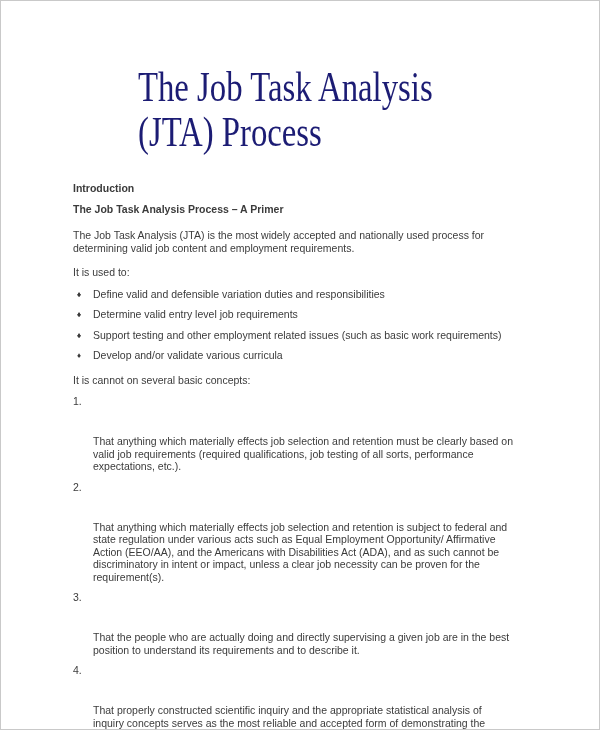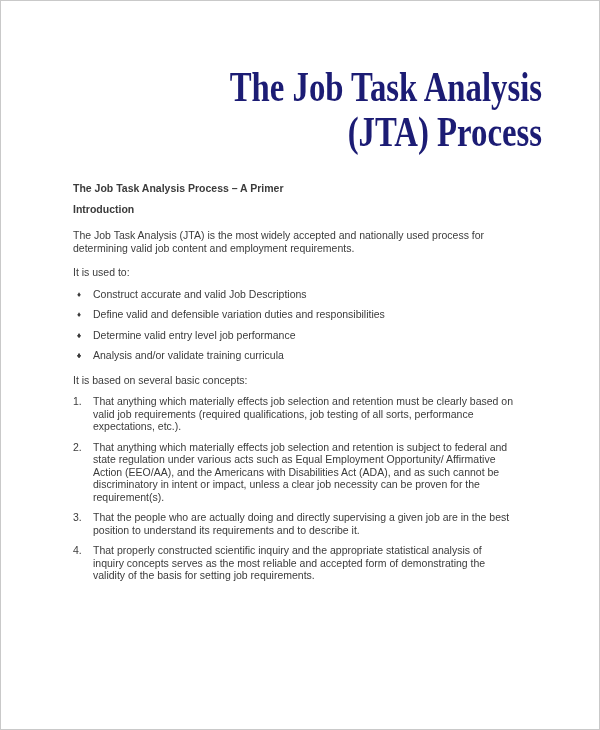"The Job Task Analysis" .title-block { font-weight: 700 -> 400; text-align: right -> left }
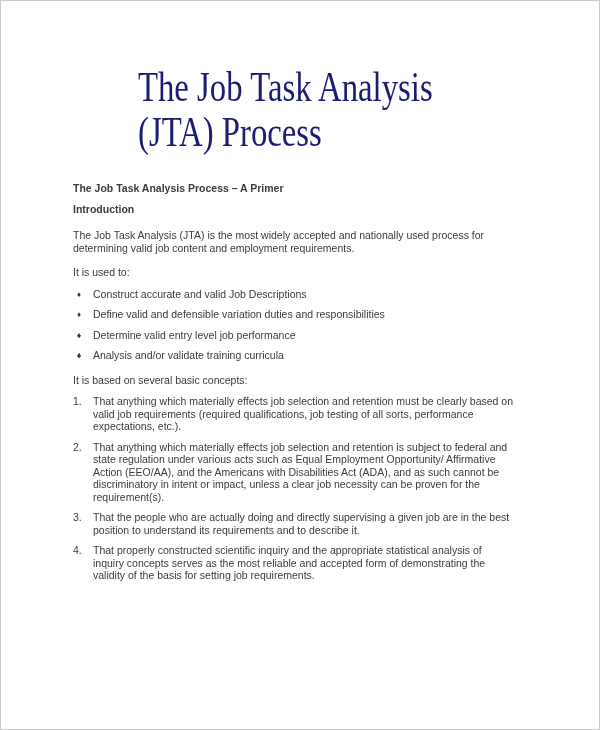"The Job Task Analysis Process" div.h-bold { order: before "Introduction" -> after "Introduction" }
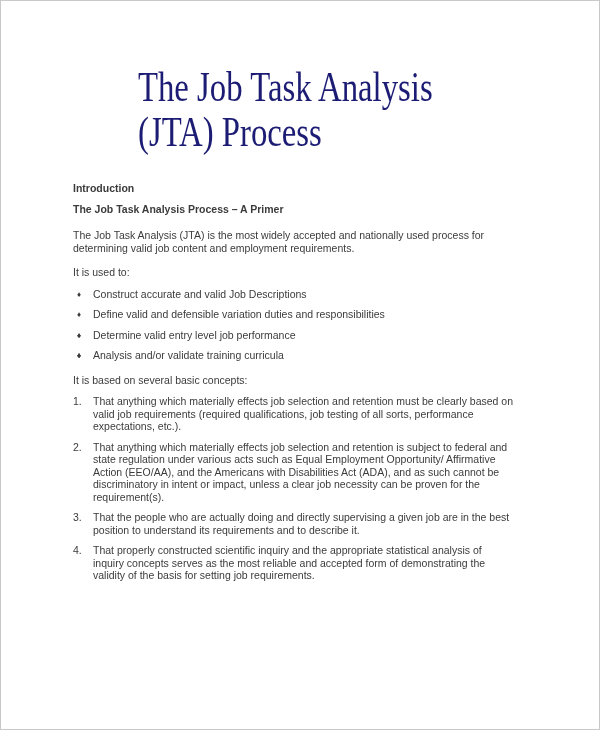"Construct accurate and valid Job" span { html: <span>Construct accurate and valid Job Descriptions</span> -> none }
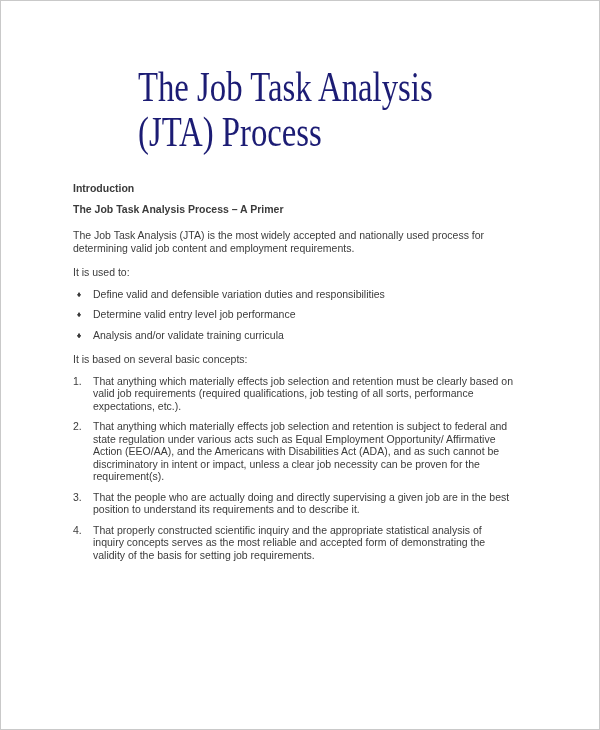"Determine valid entry level job" span { text: performance -> requirements }
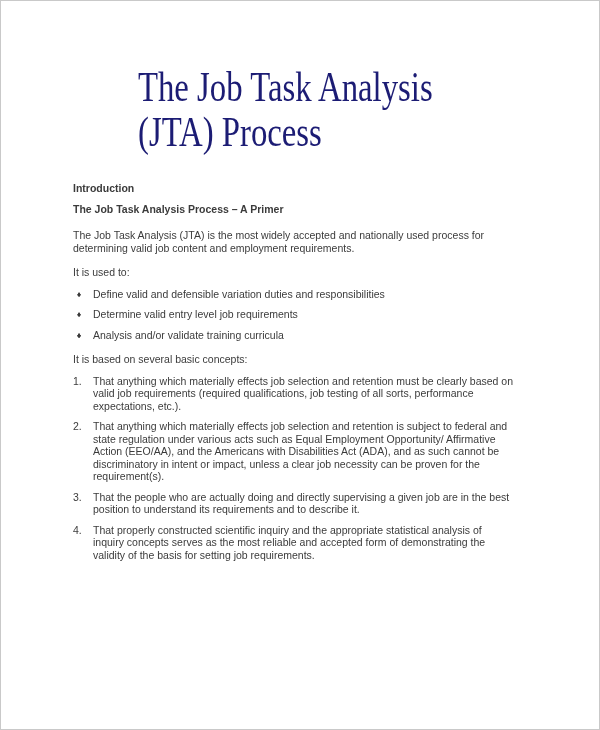"Support testing and other employment" span { html: none -> <span>Support testing and other employment related issues (such as basic work requirements)</span> }
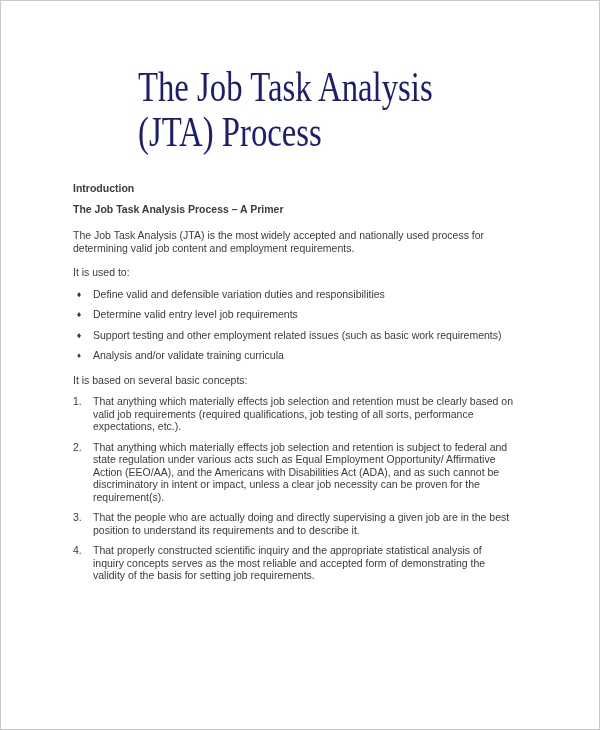"Analysis and/or validate training" span { text: Analysis and/or validate training -> Develop and/or validate various }
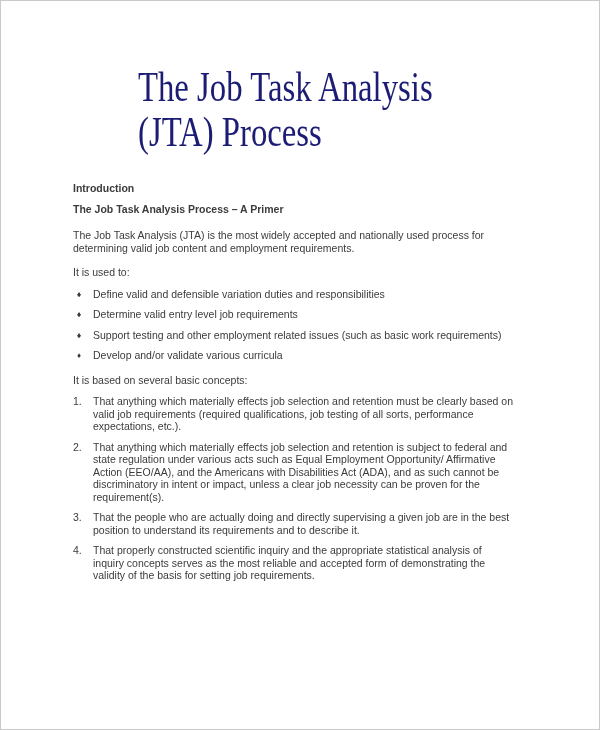"It is based on several" div.lead { text: based -> cannot }
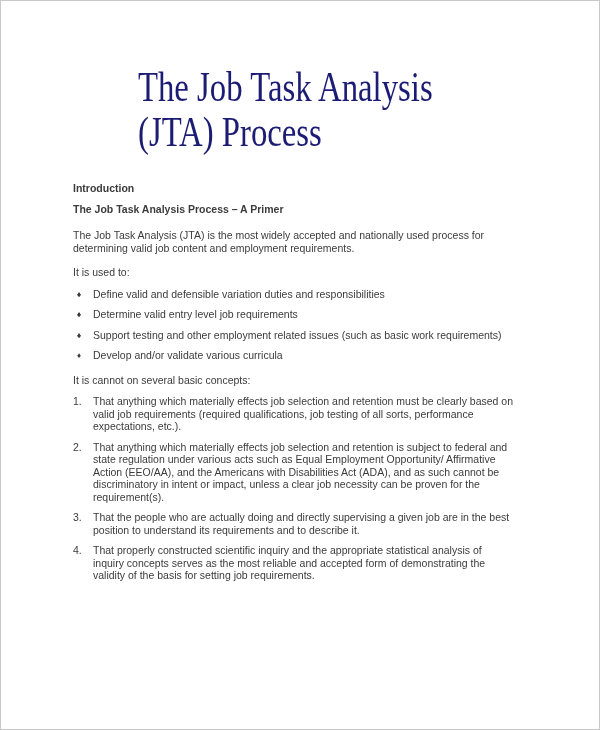"That anything which materially effects" .num-text { margin-top: none -> 40px }
